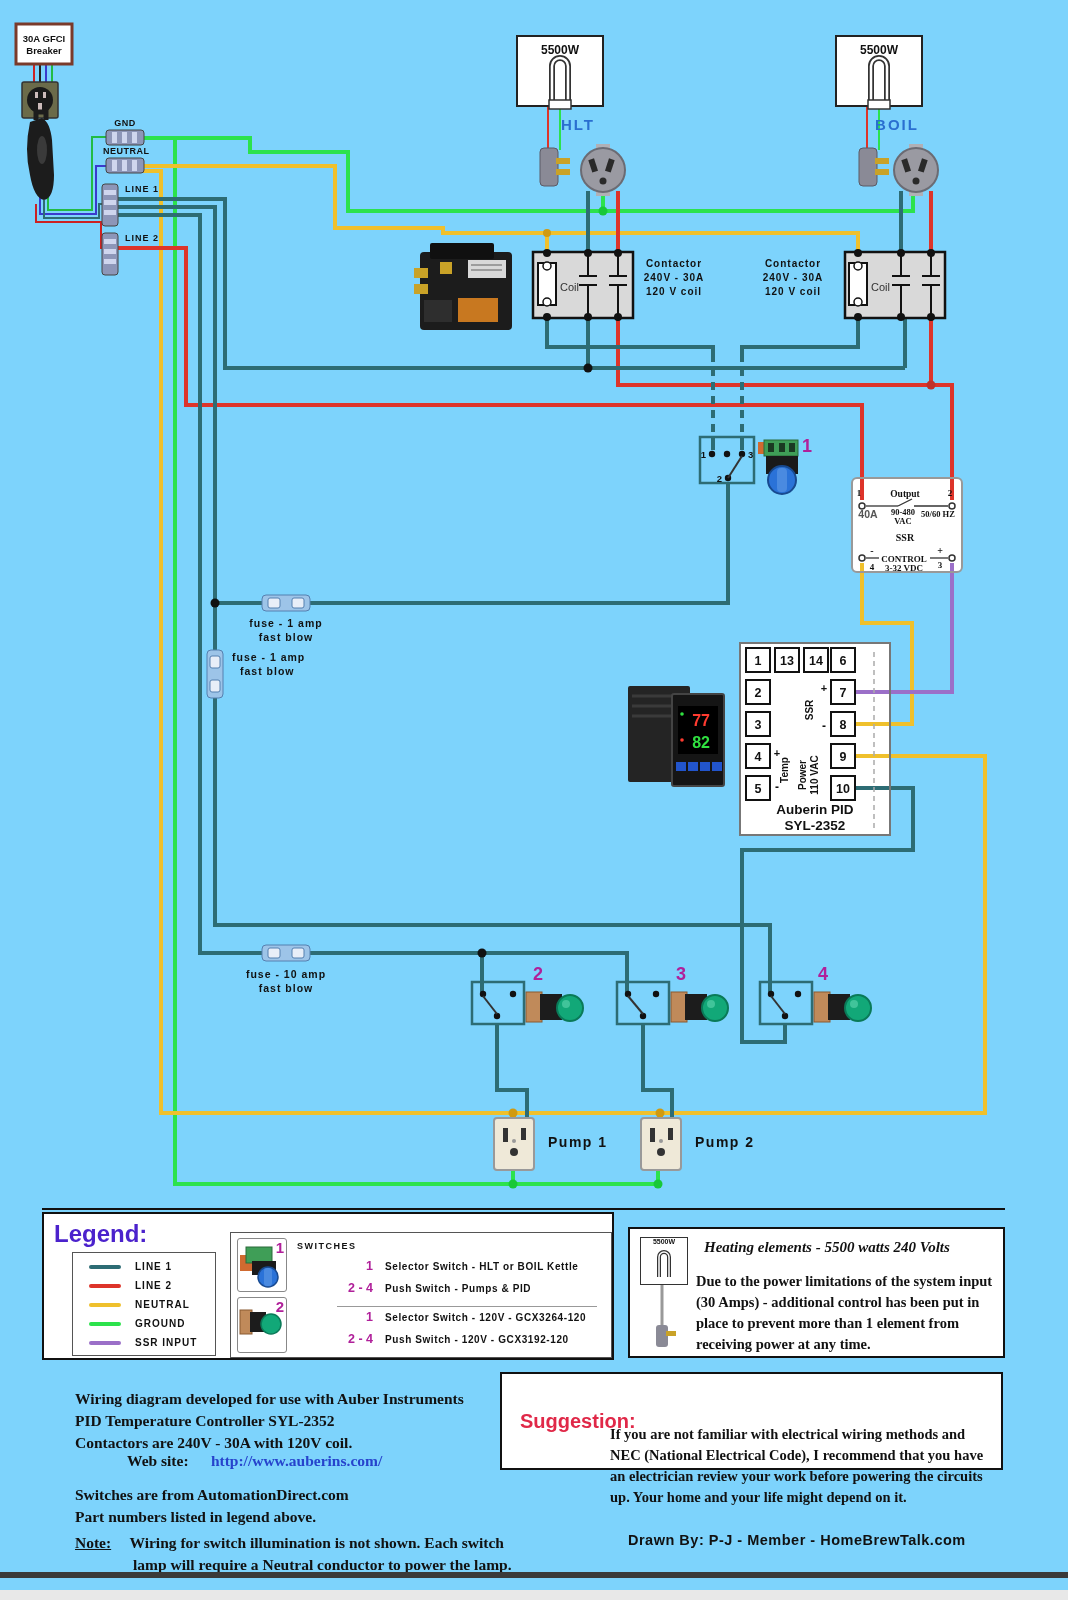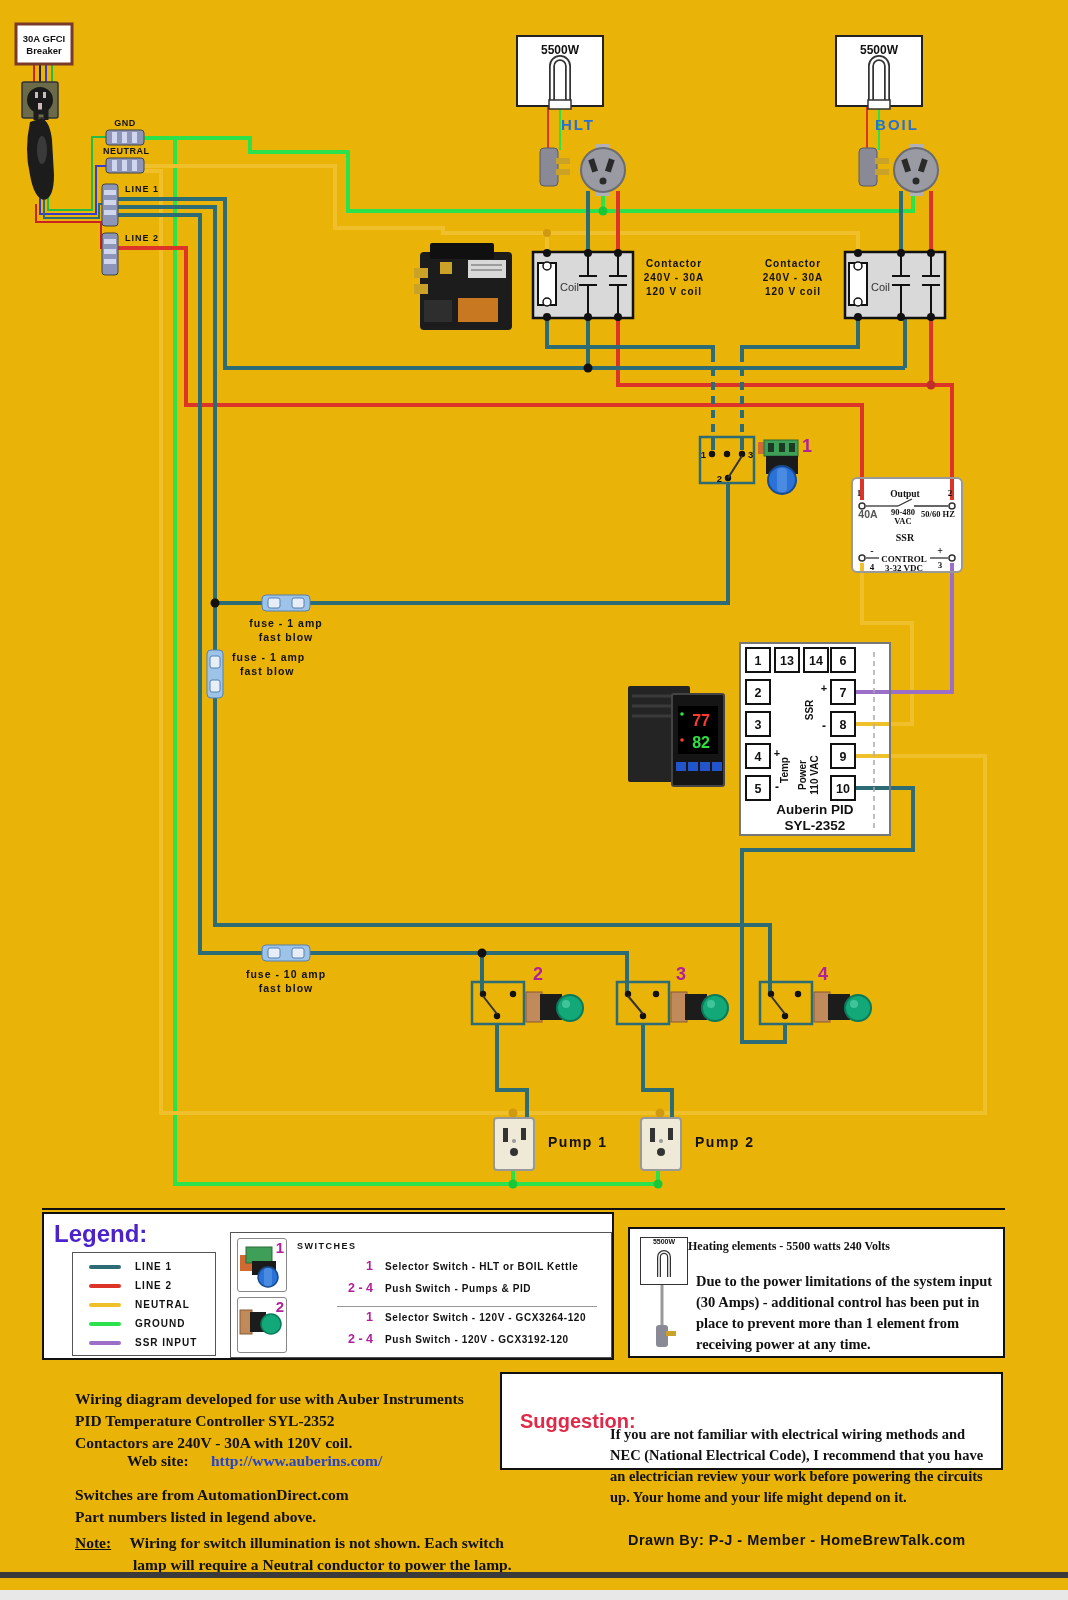"30A GFCI" #canvas { background: #eab308 -> #7dd3fc }
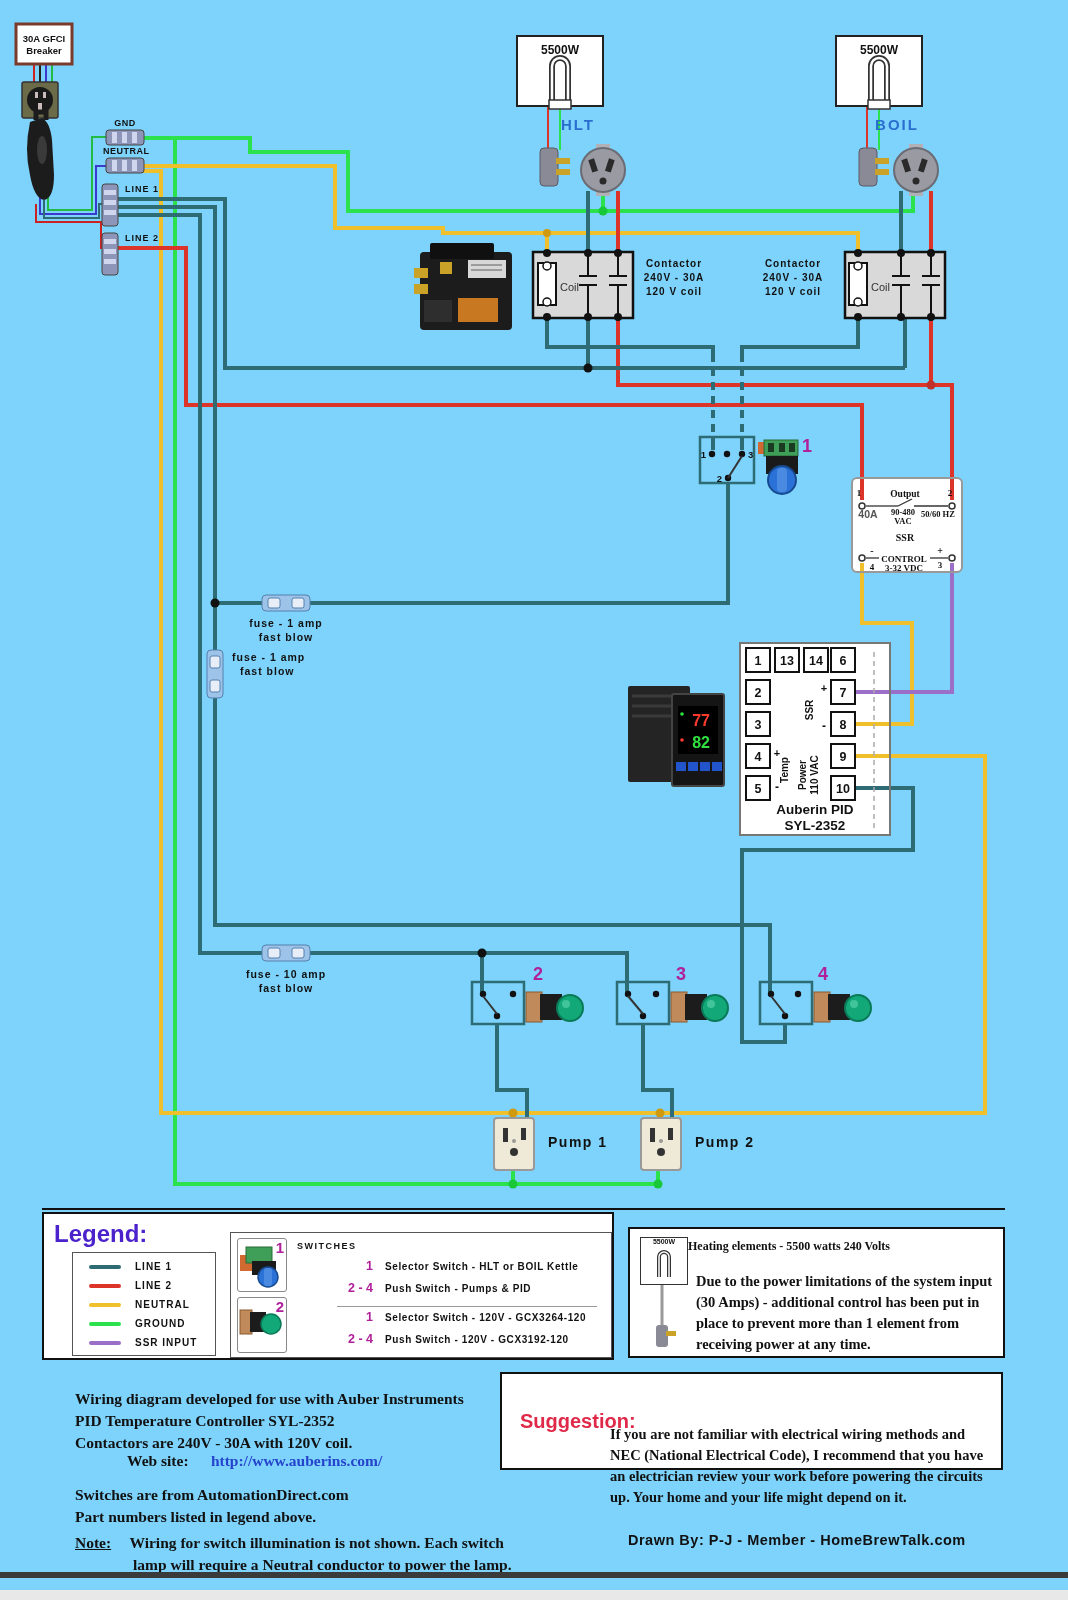"Heating elements - 5500 watts" div.abs { font-size: 12px -> 15px; font-style: none -> italic; left: 58px -> 74px }
